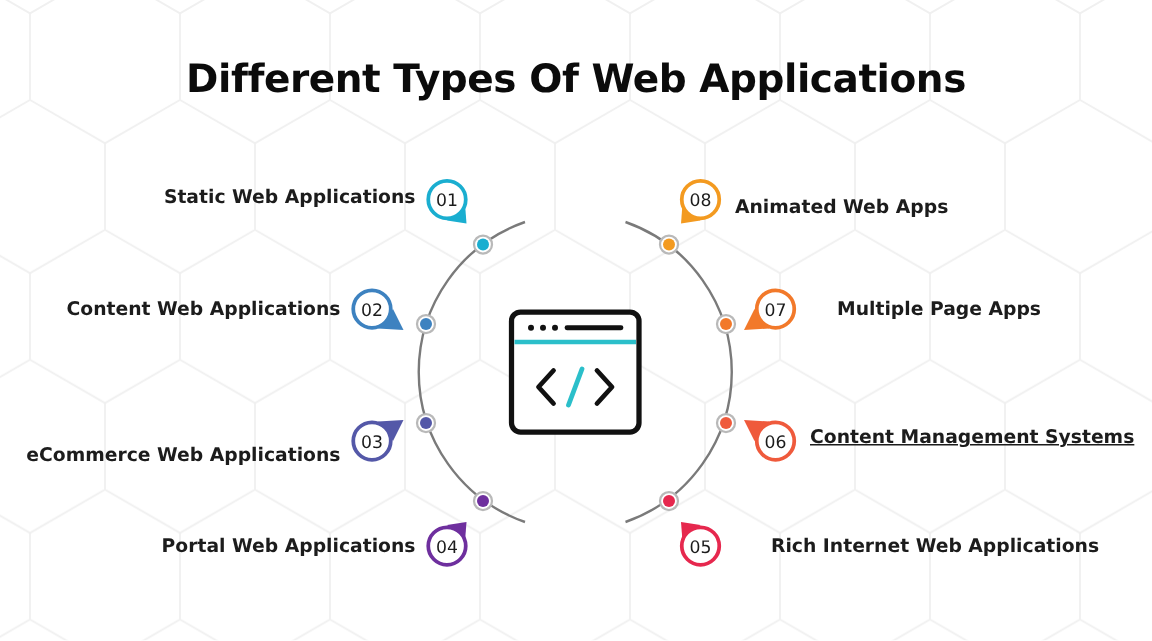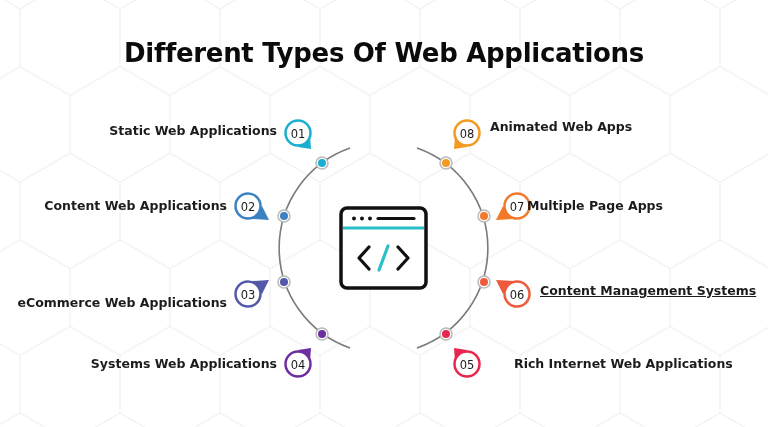"Animated Web Apps" div.label { top: 119px -> 130px }
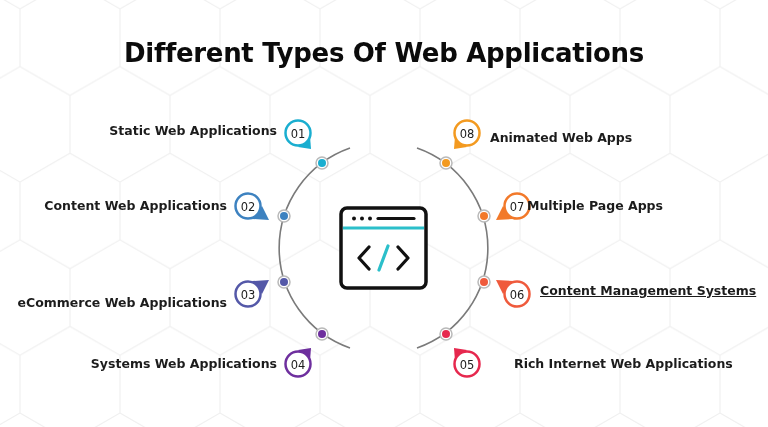"Multiple Page Apps" div.label { left: 527px -> 558px }
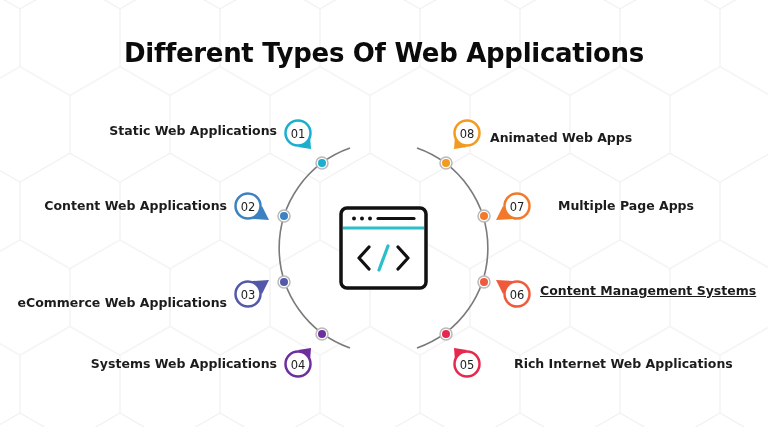"Systems Web Applications" div.label { text: Systems -> Portal }
